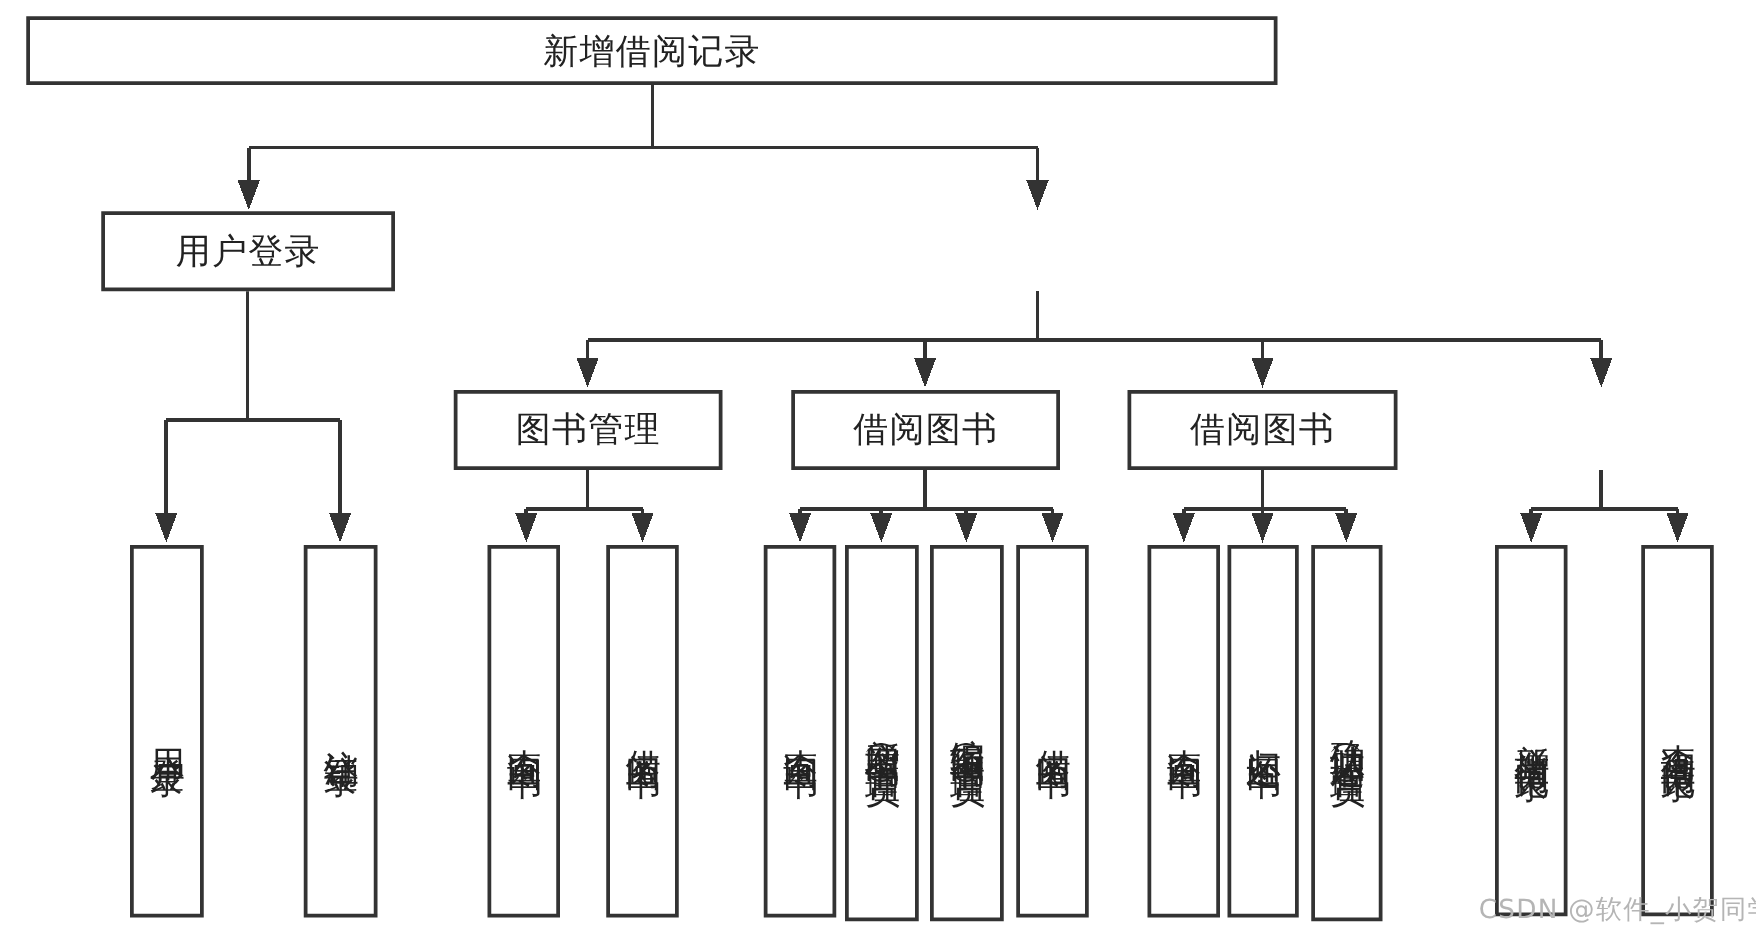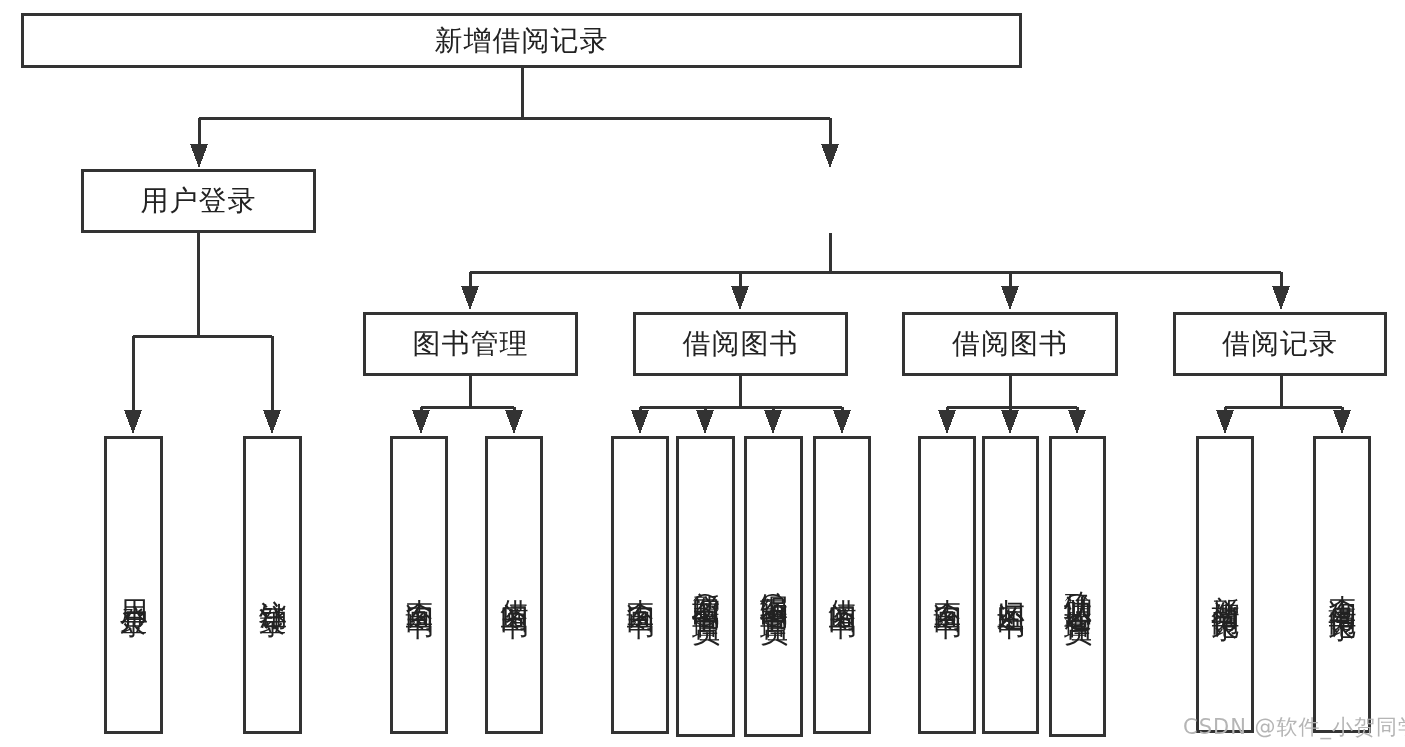"借阅记录" div.node { html: <div> <span>借阅记录</span> </div> -> none }
